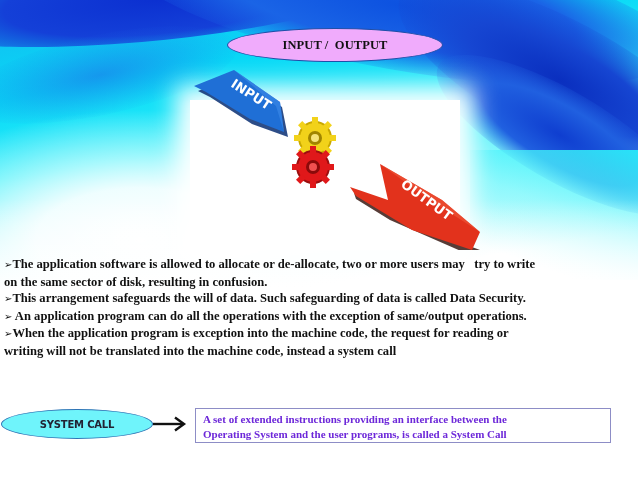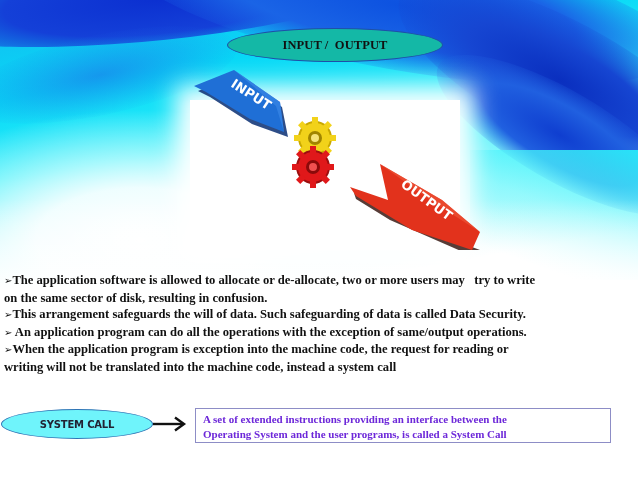"INPUT / OUTPUT" .title-ellipse { background: #14b8a6 -> #f0abfc }
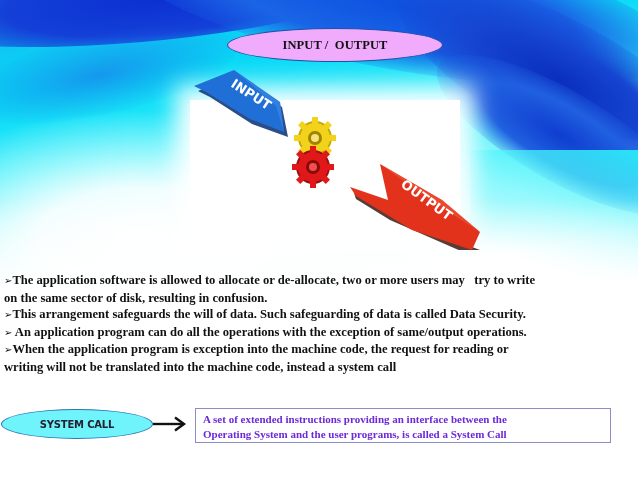"➢The application software is allowed" .body-text { top: 272px -> 256px }
